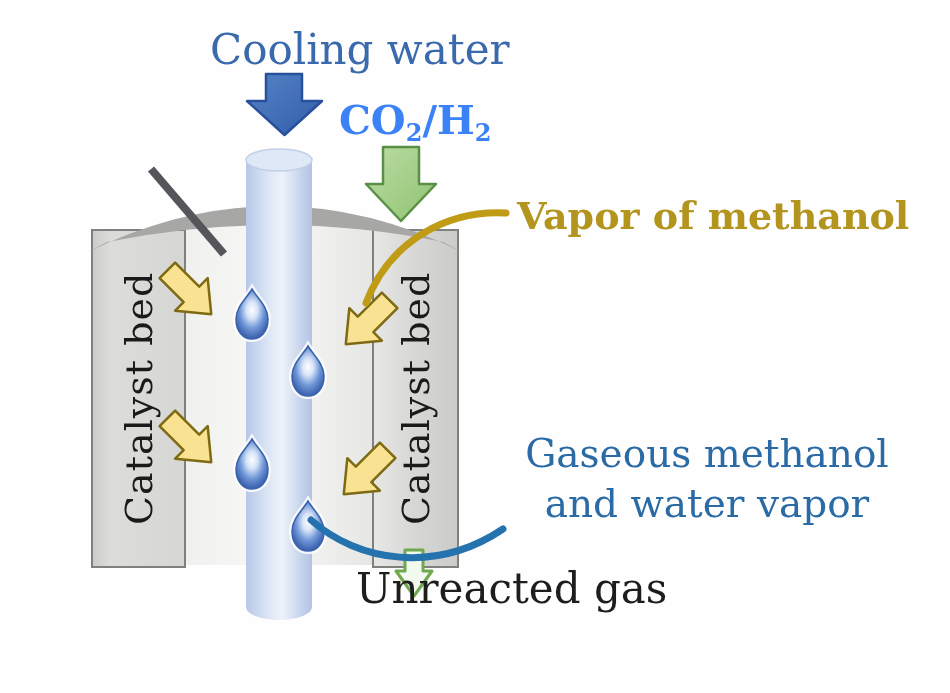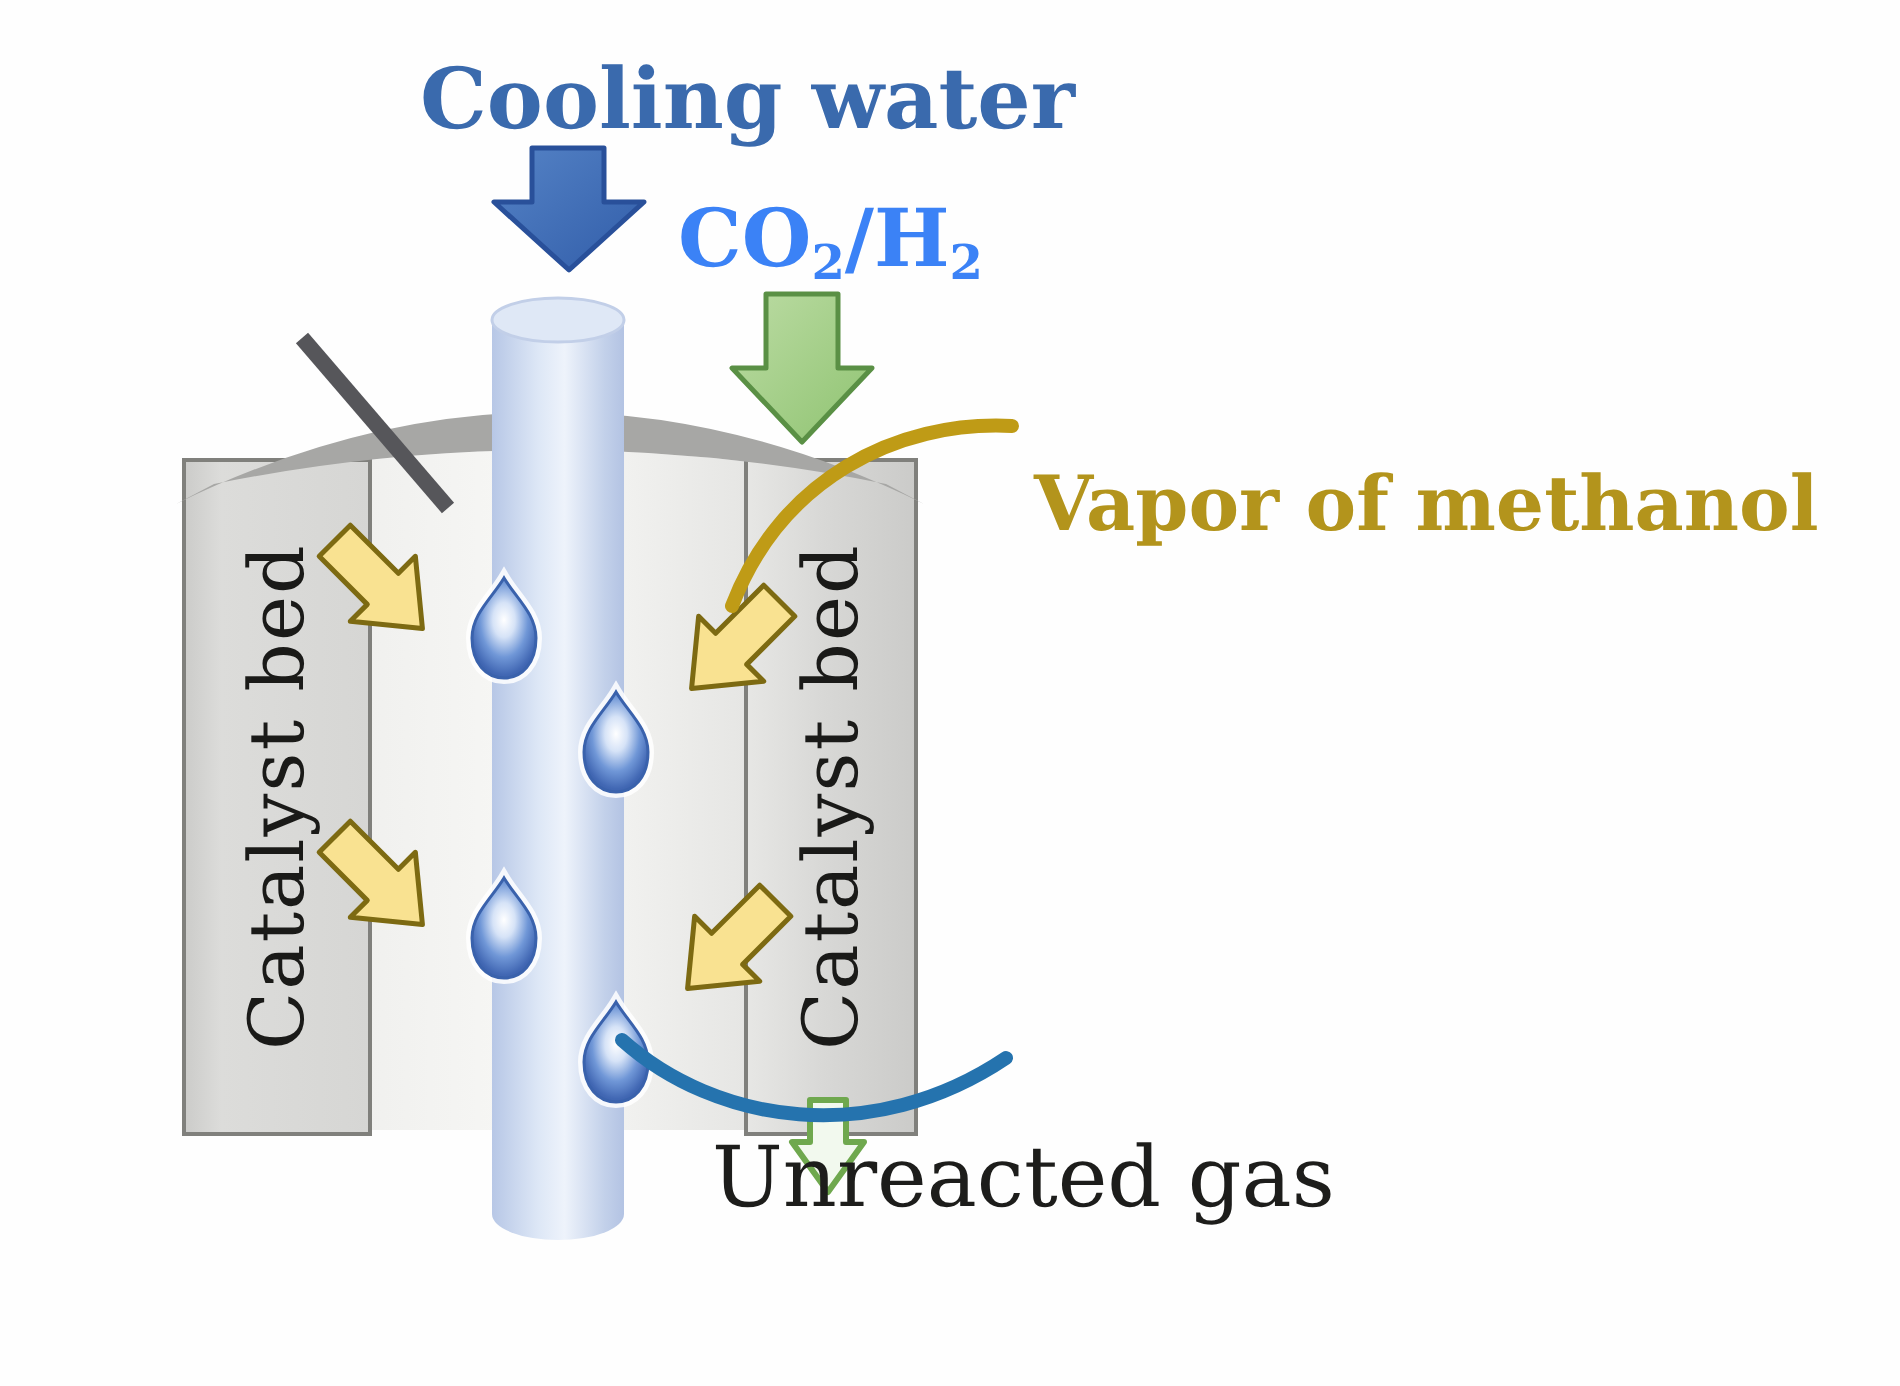"Cooling water" .lbl-cooling { font-weight: bold -> none }
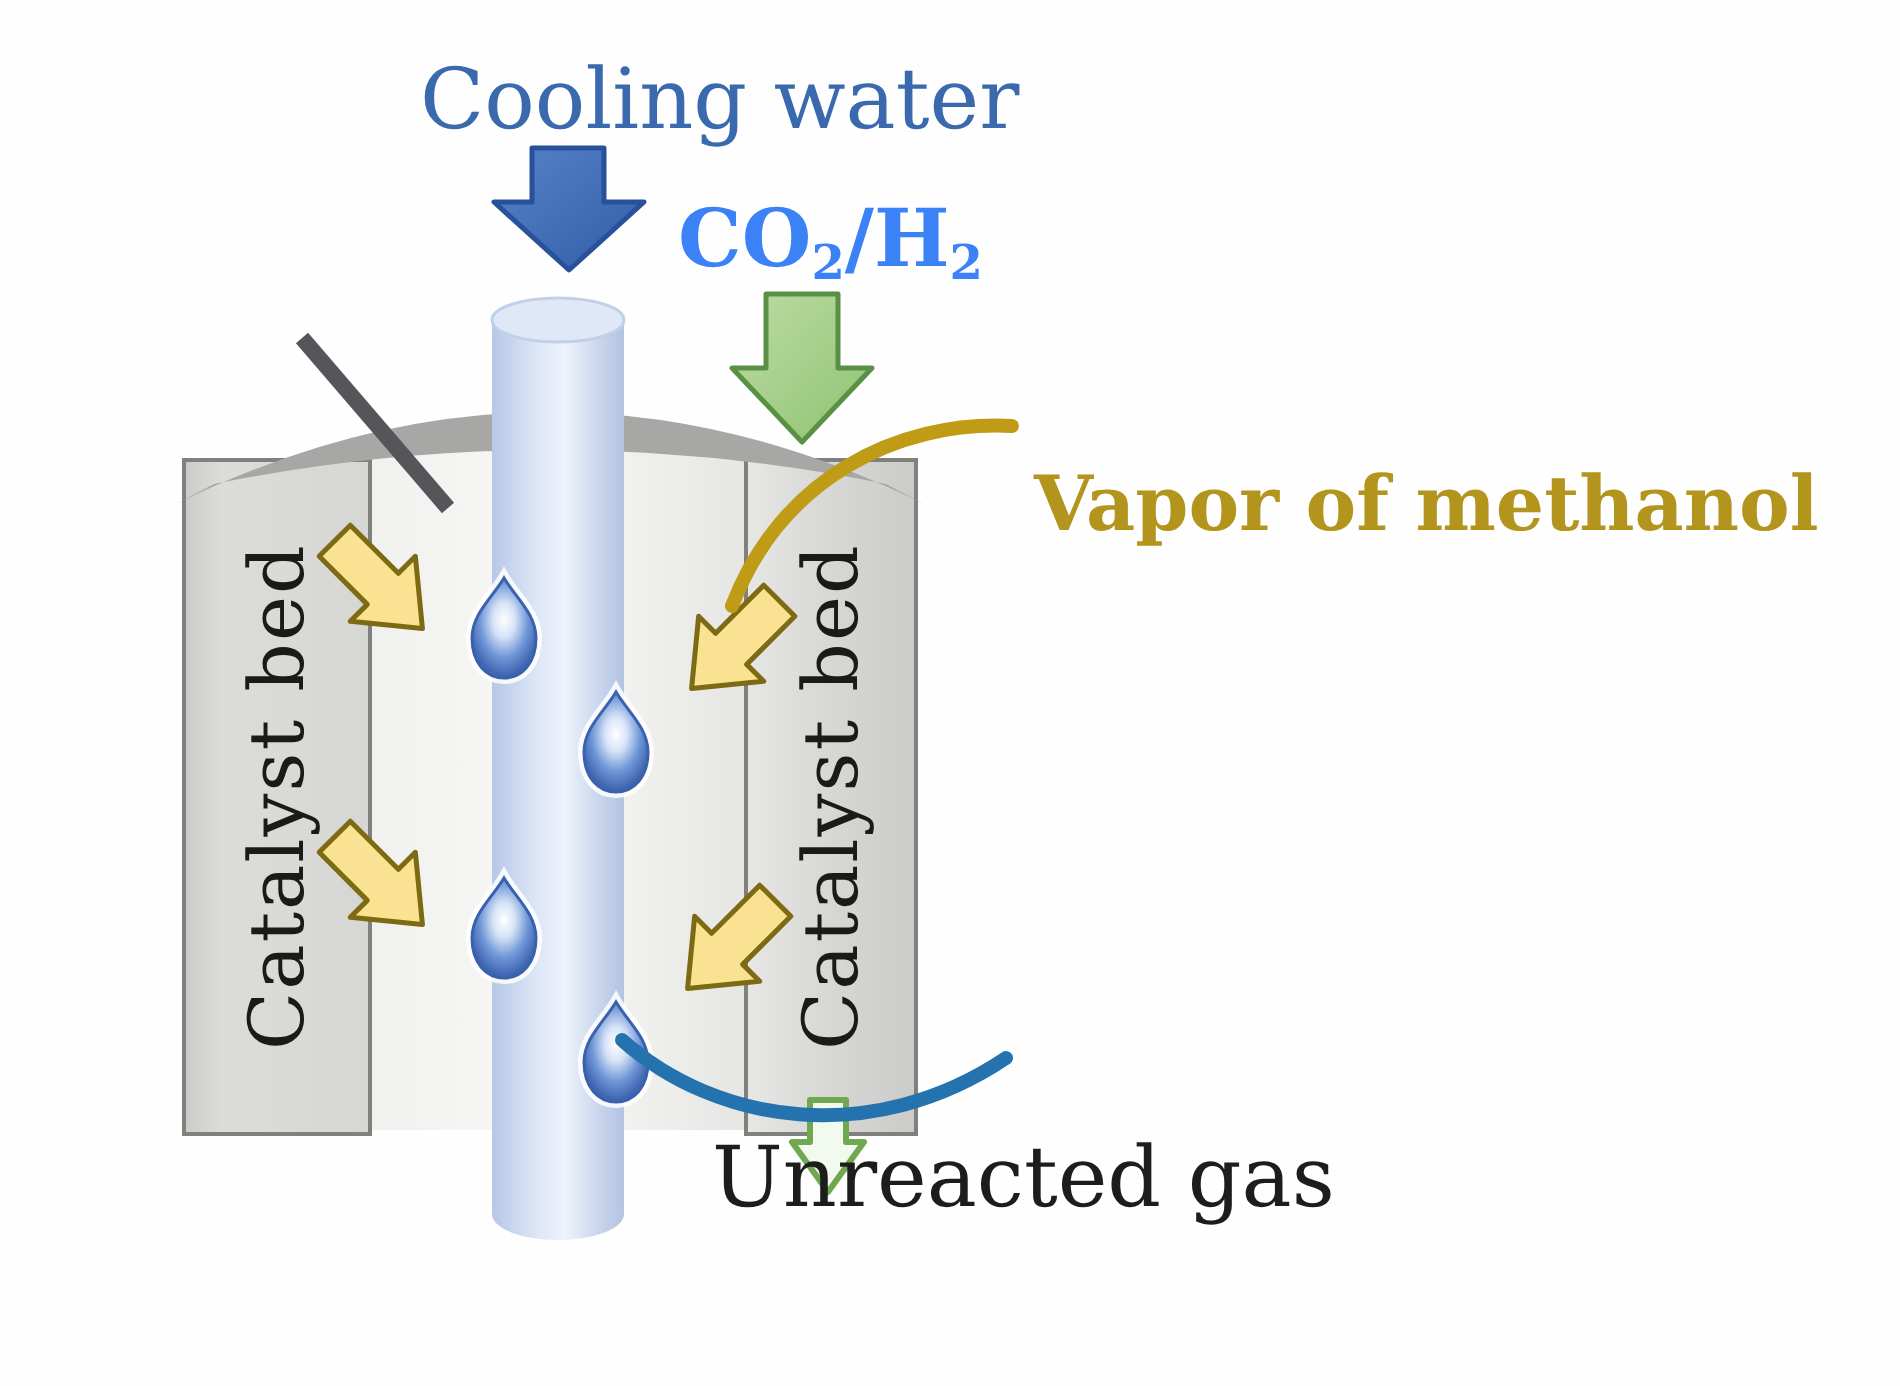"Vapor of methanol" div.lbl { margin-top: 36px -> none }
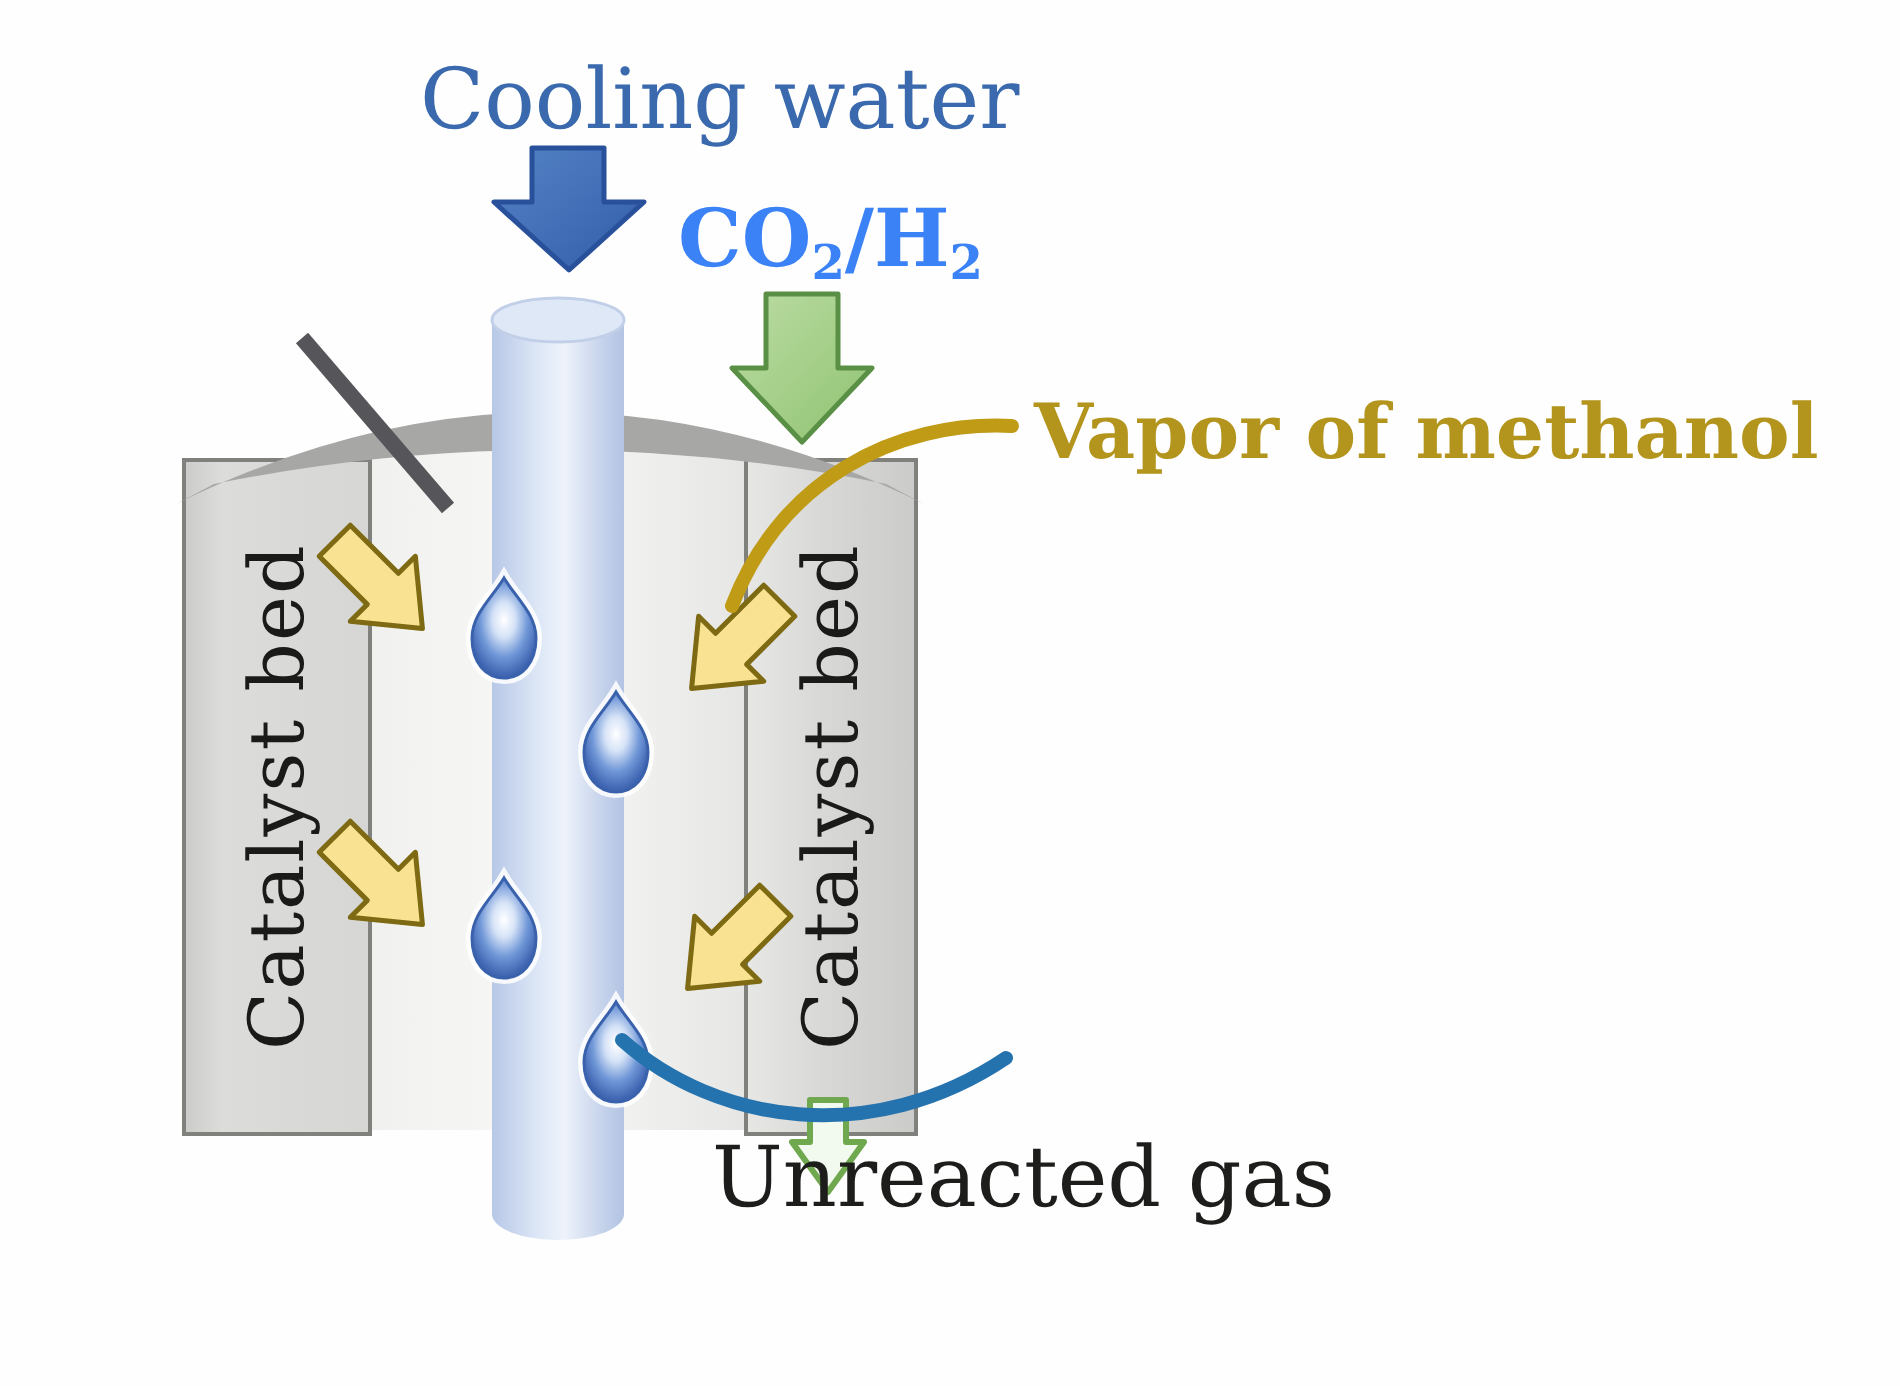"Gaseous methanol" div.lbl { html: none -> <div> <div>Gaseous methanol</div> <div>and water vapor</div> </div> }
